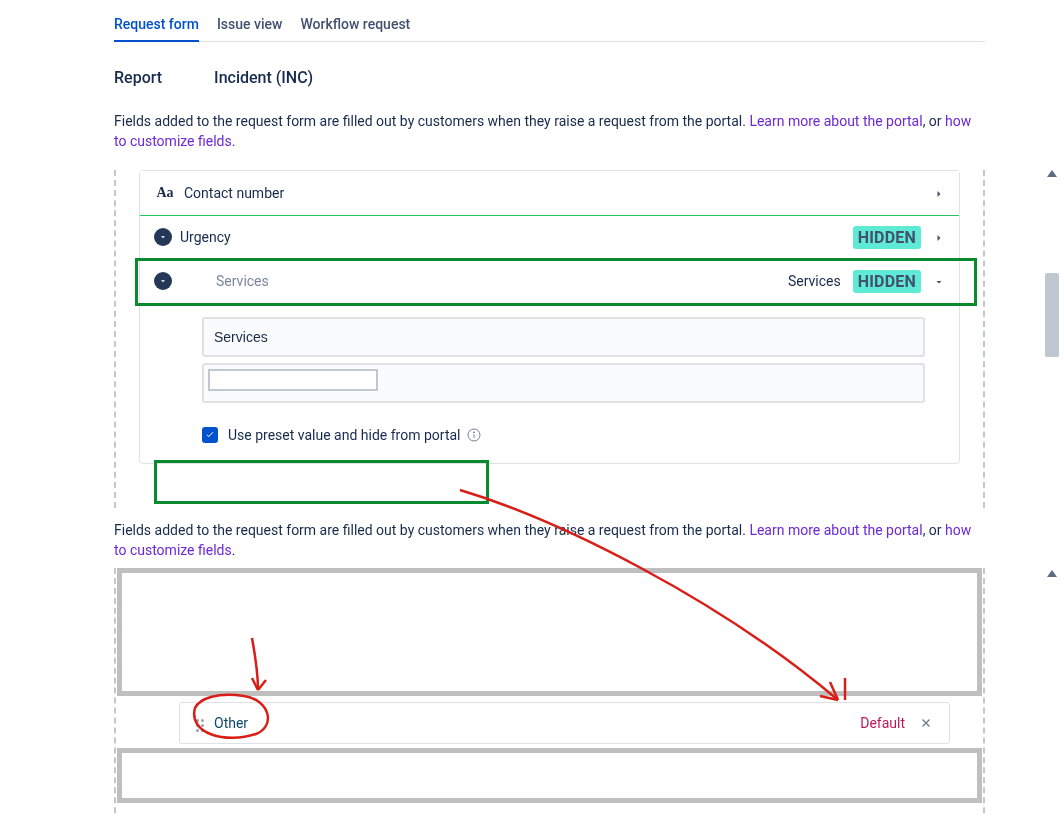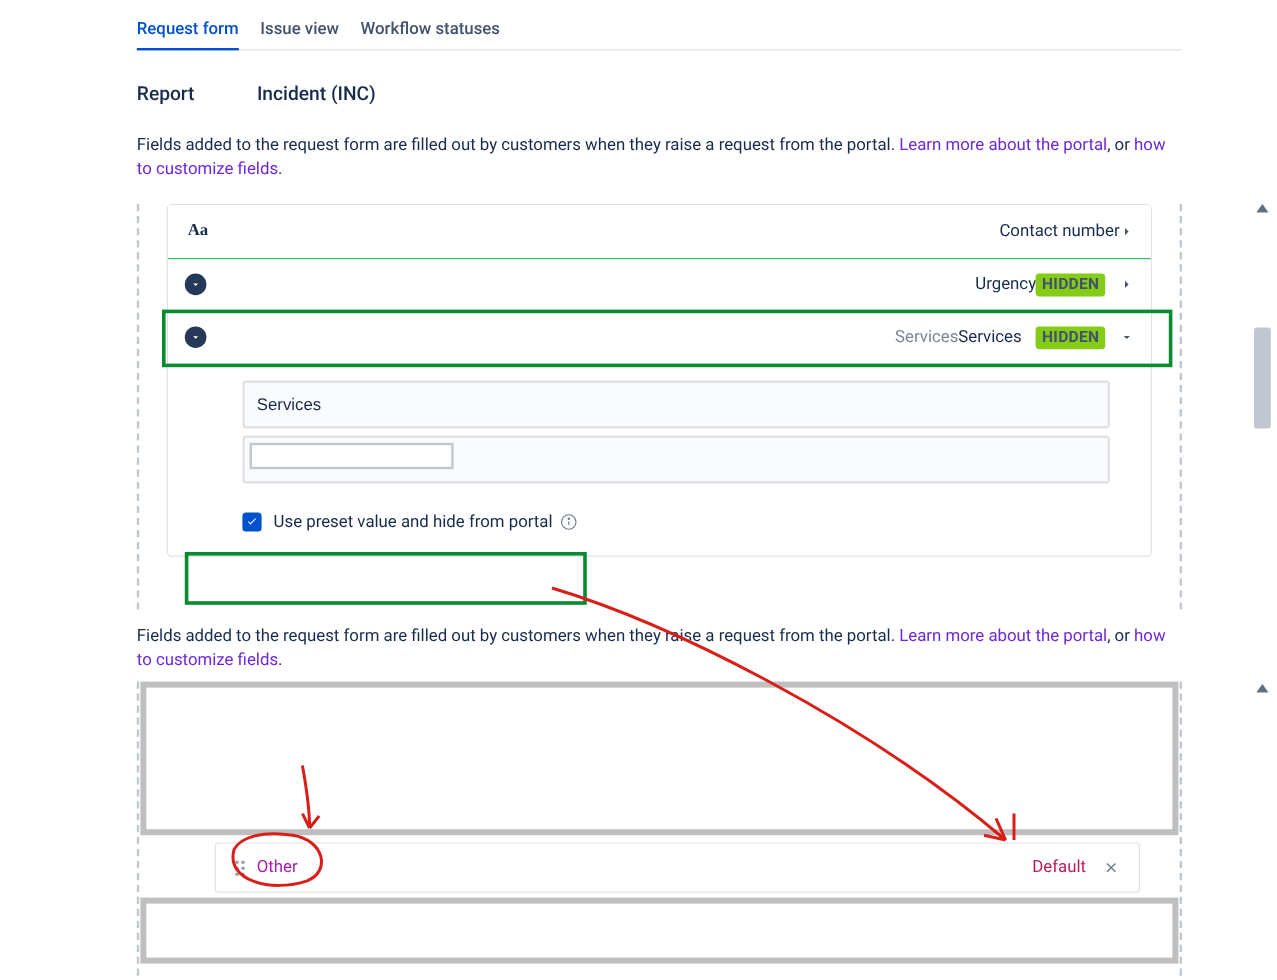"Workflow statuses" div.tab { text: statuses -> request }
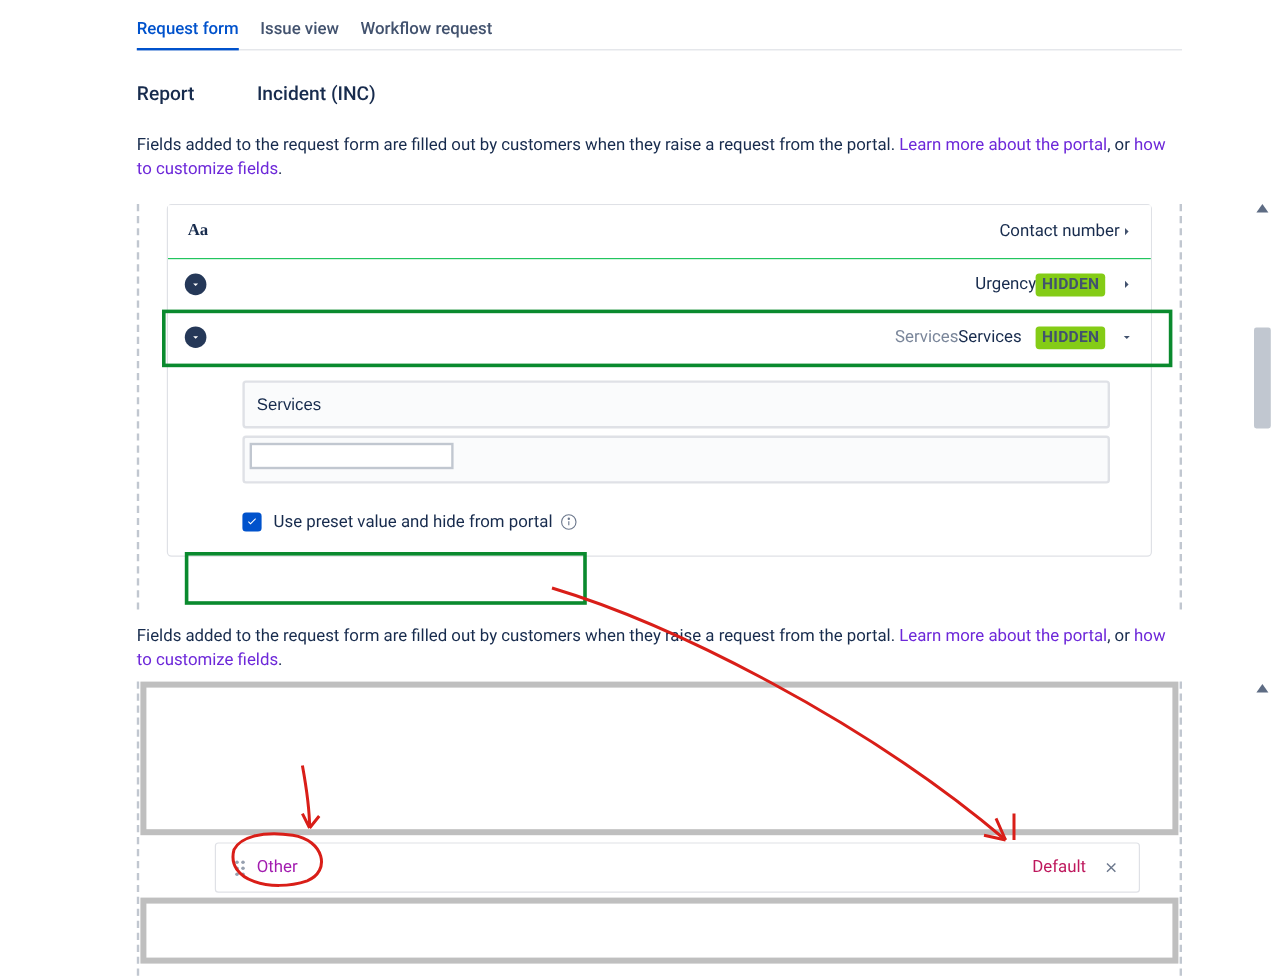"Contact number" .field-row .flabel { text-align: right -> none }
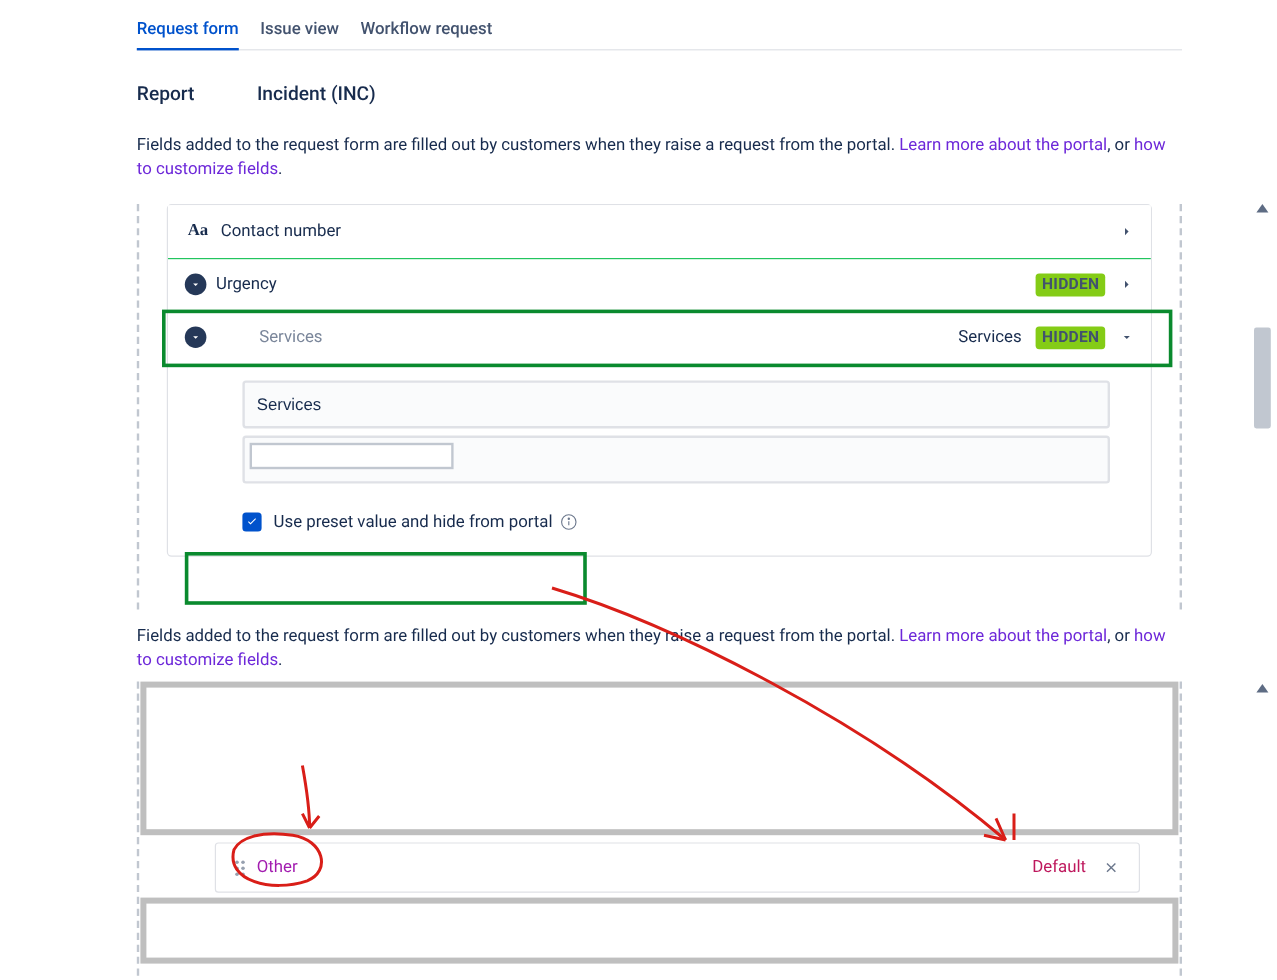"HIDDEN" .badge-hidden { background: #84cc16 -> #5eead4; font-size: 13px -> 16px }
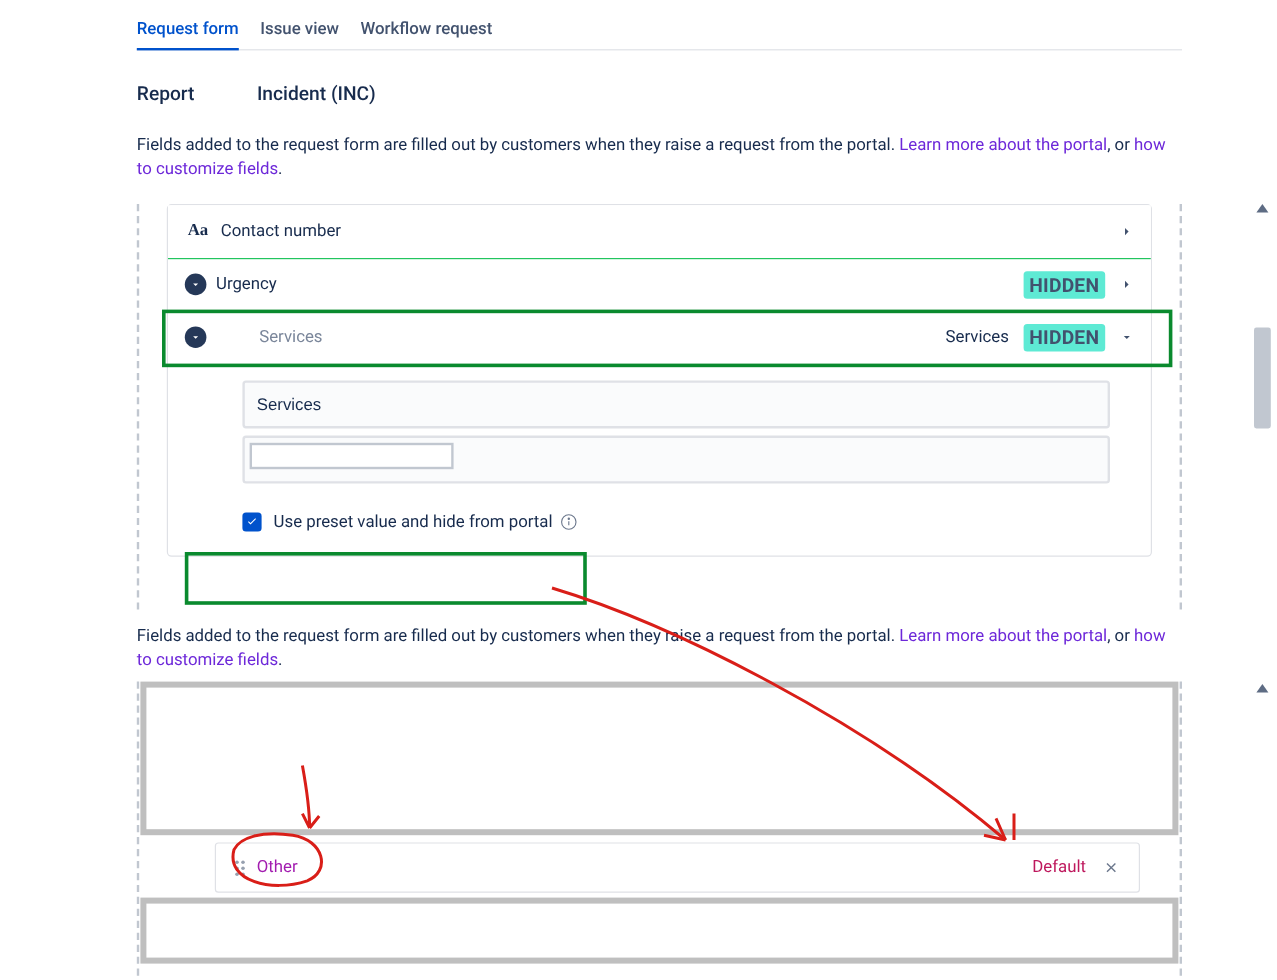"Other" .chip { align-items: center -> flex-end; color: #a21caf -> #0c4a6e }
